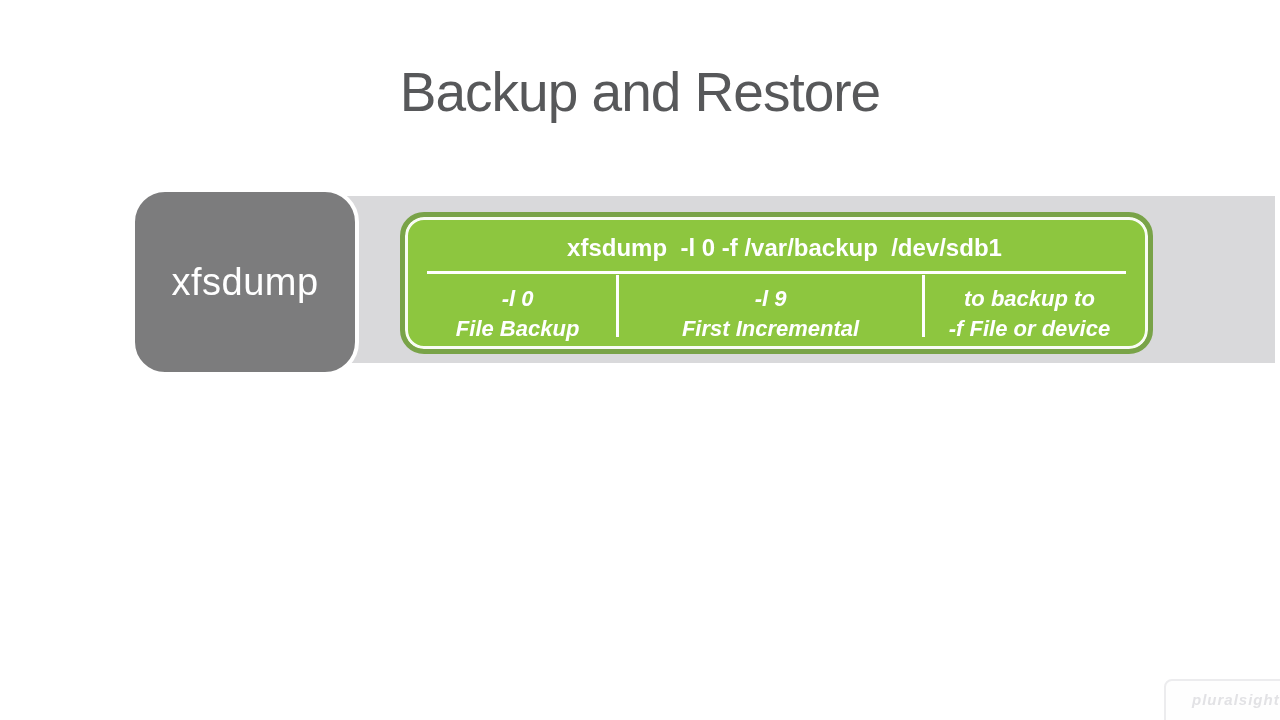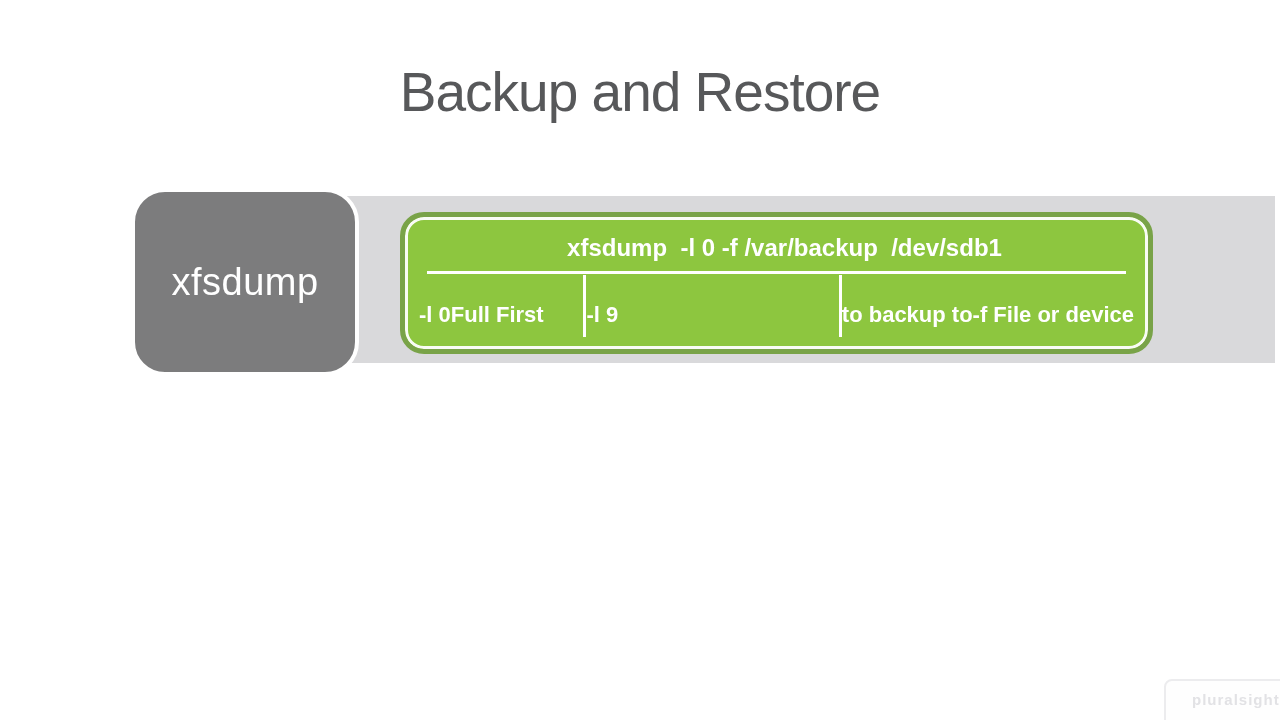"-l 0" .col { flex-direction: row -> column; font-style: none -> italic }
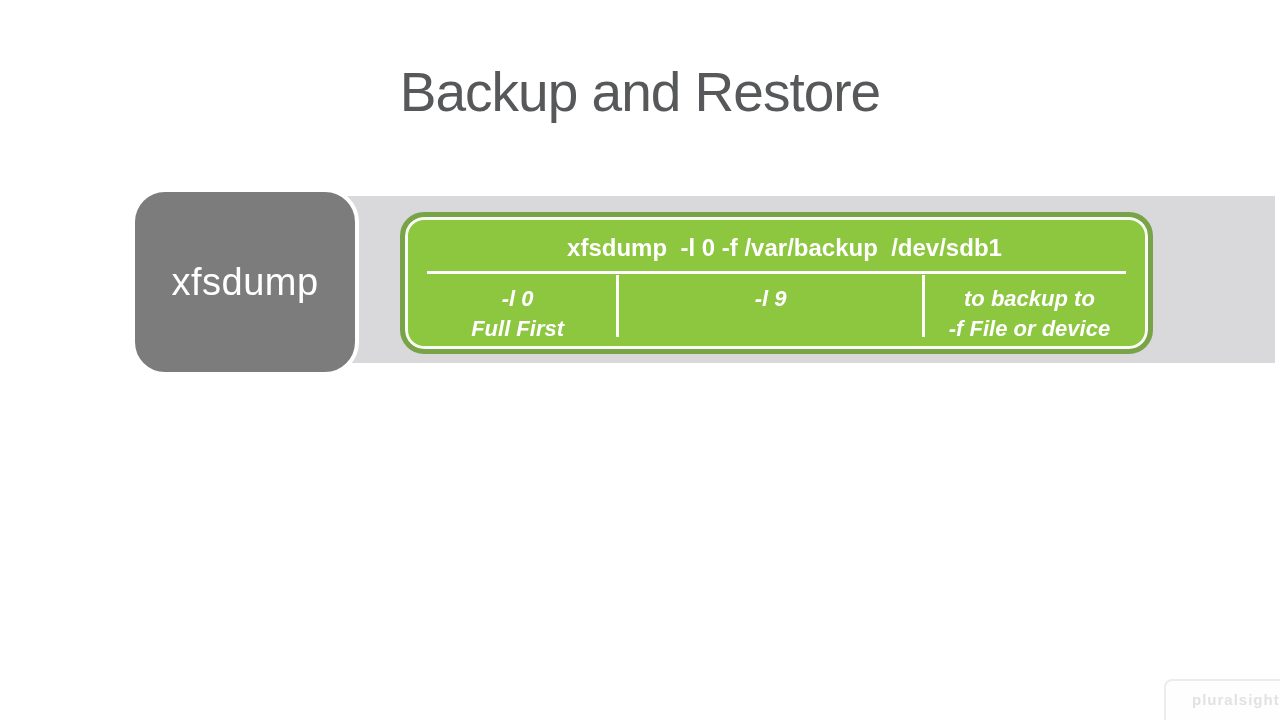"Full First" div.line { text: Full First -> File Backup }
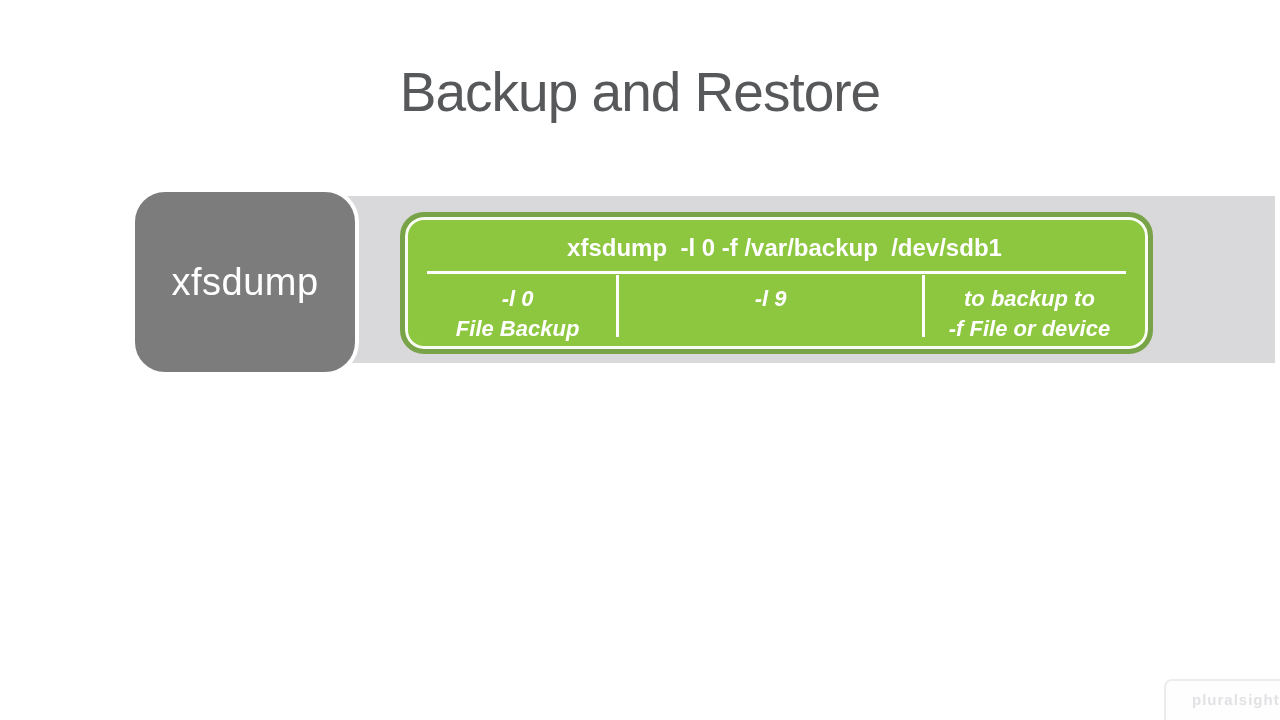"First Incremental" div.line { html: none -> <div>First Incremental</div> }
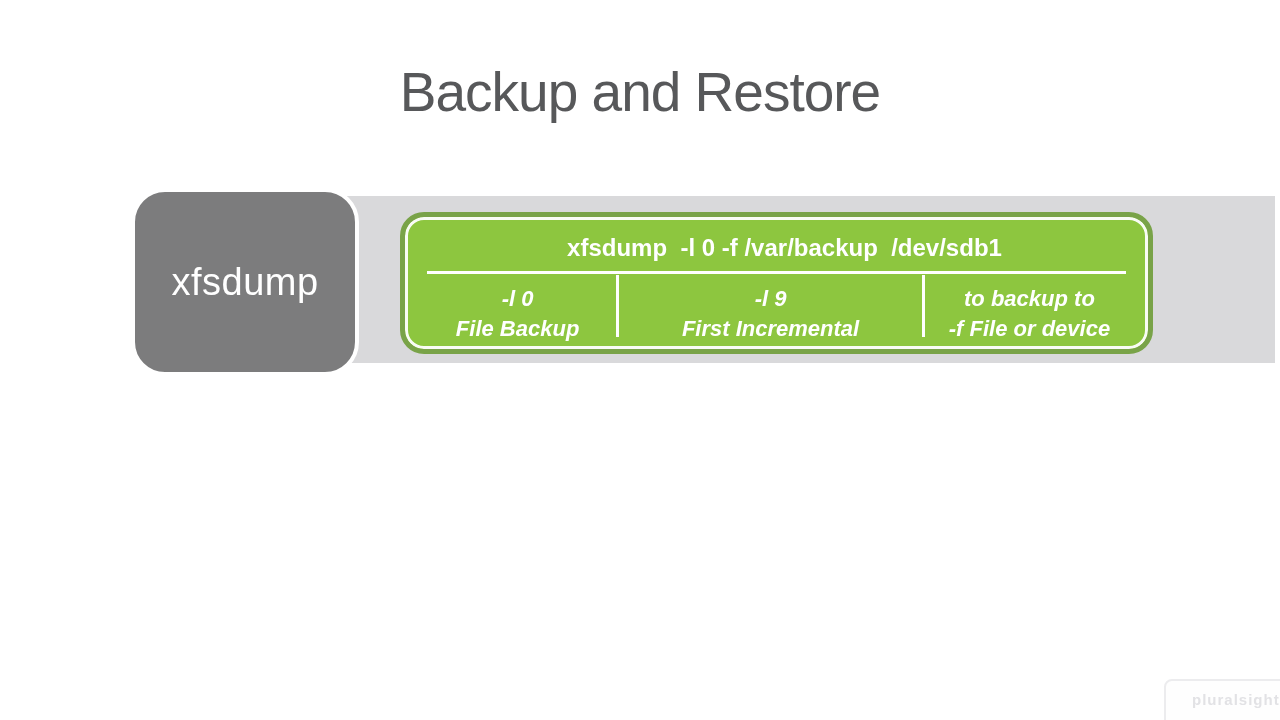"pluralsight" .watermark .wm-text { font-style: none -> italic }
